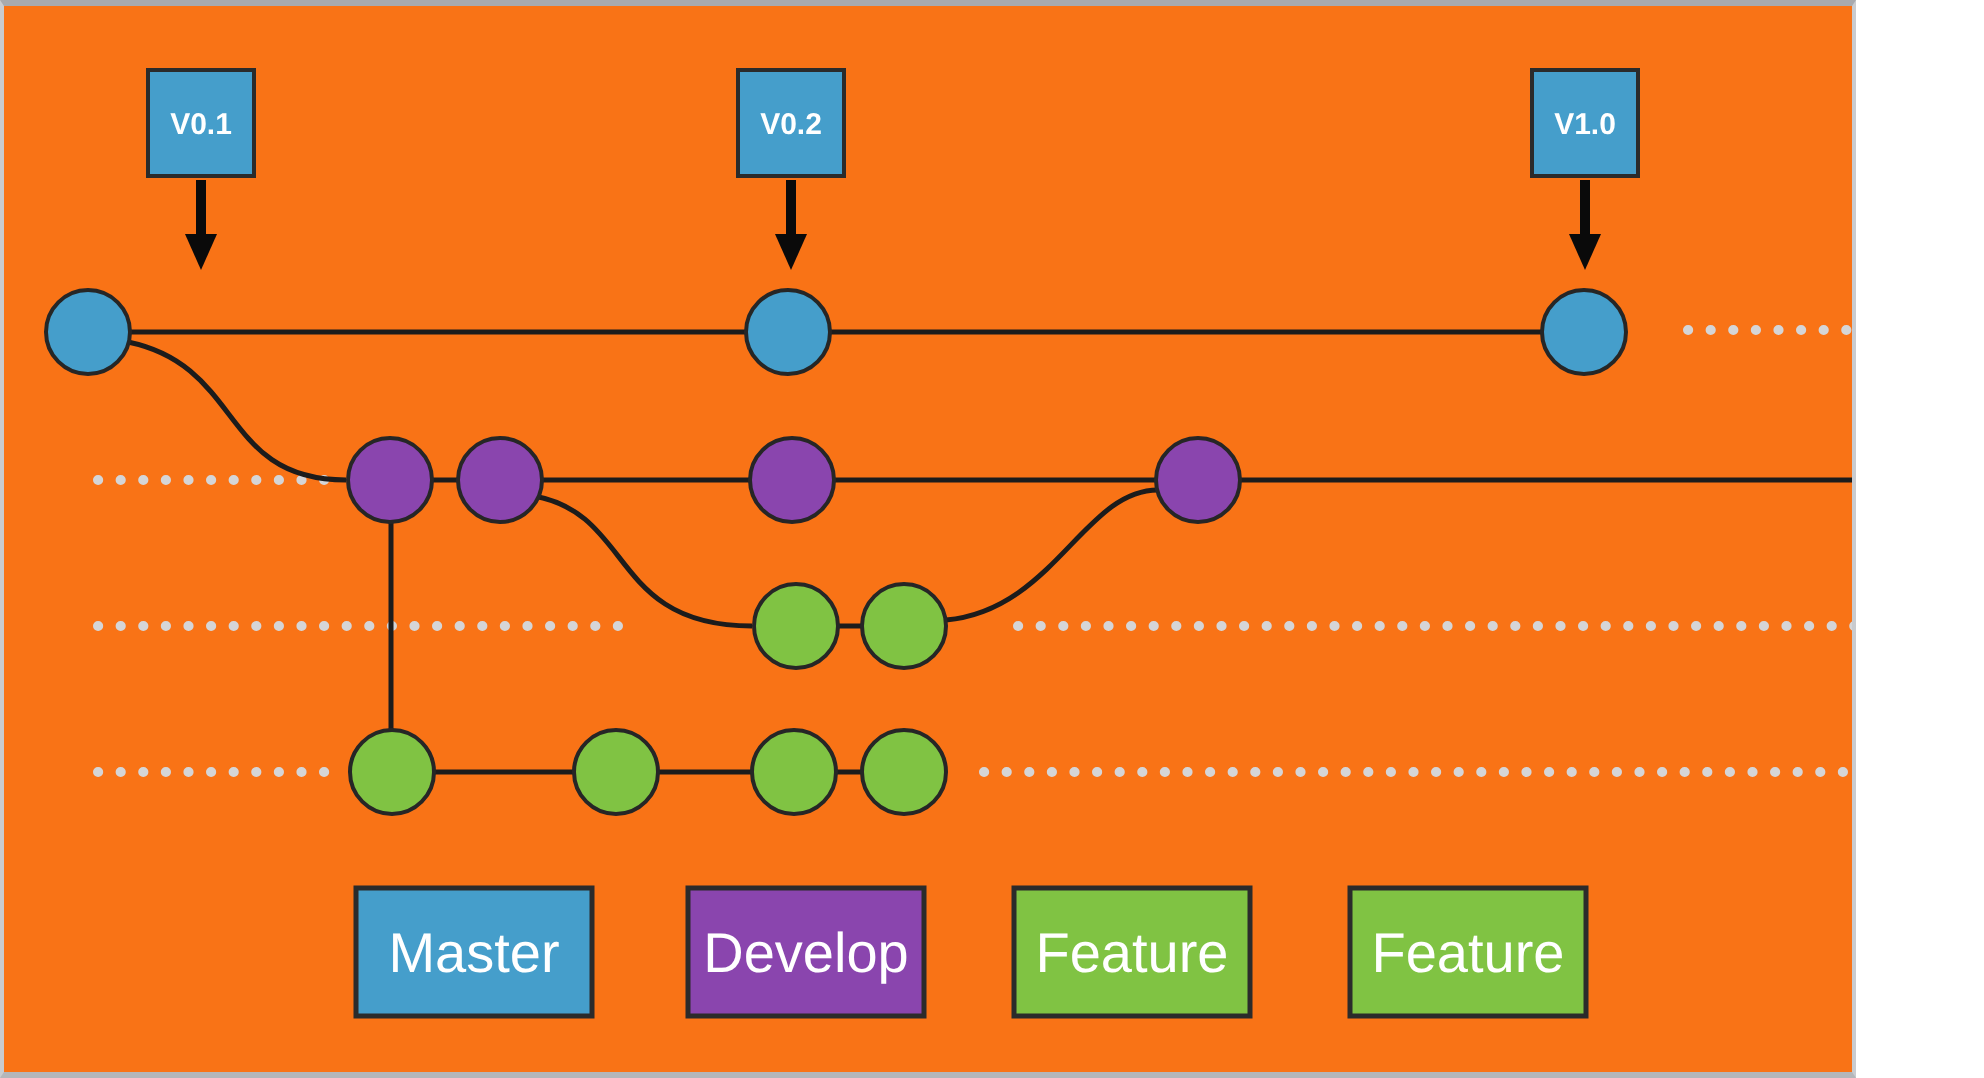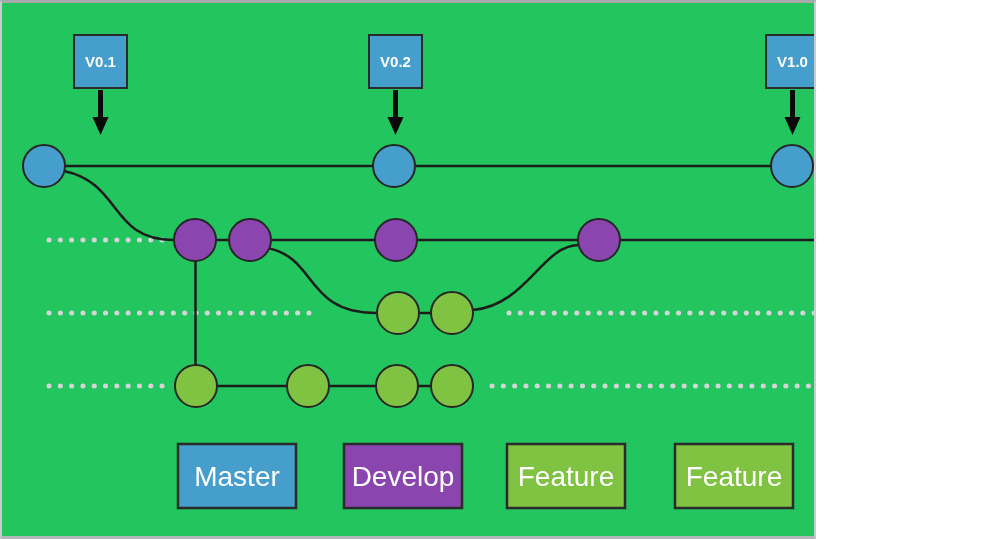"V0.1" .frame { background: #22c55e -> #f97316; width: 816px -> 928px }
